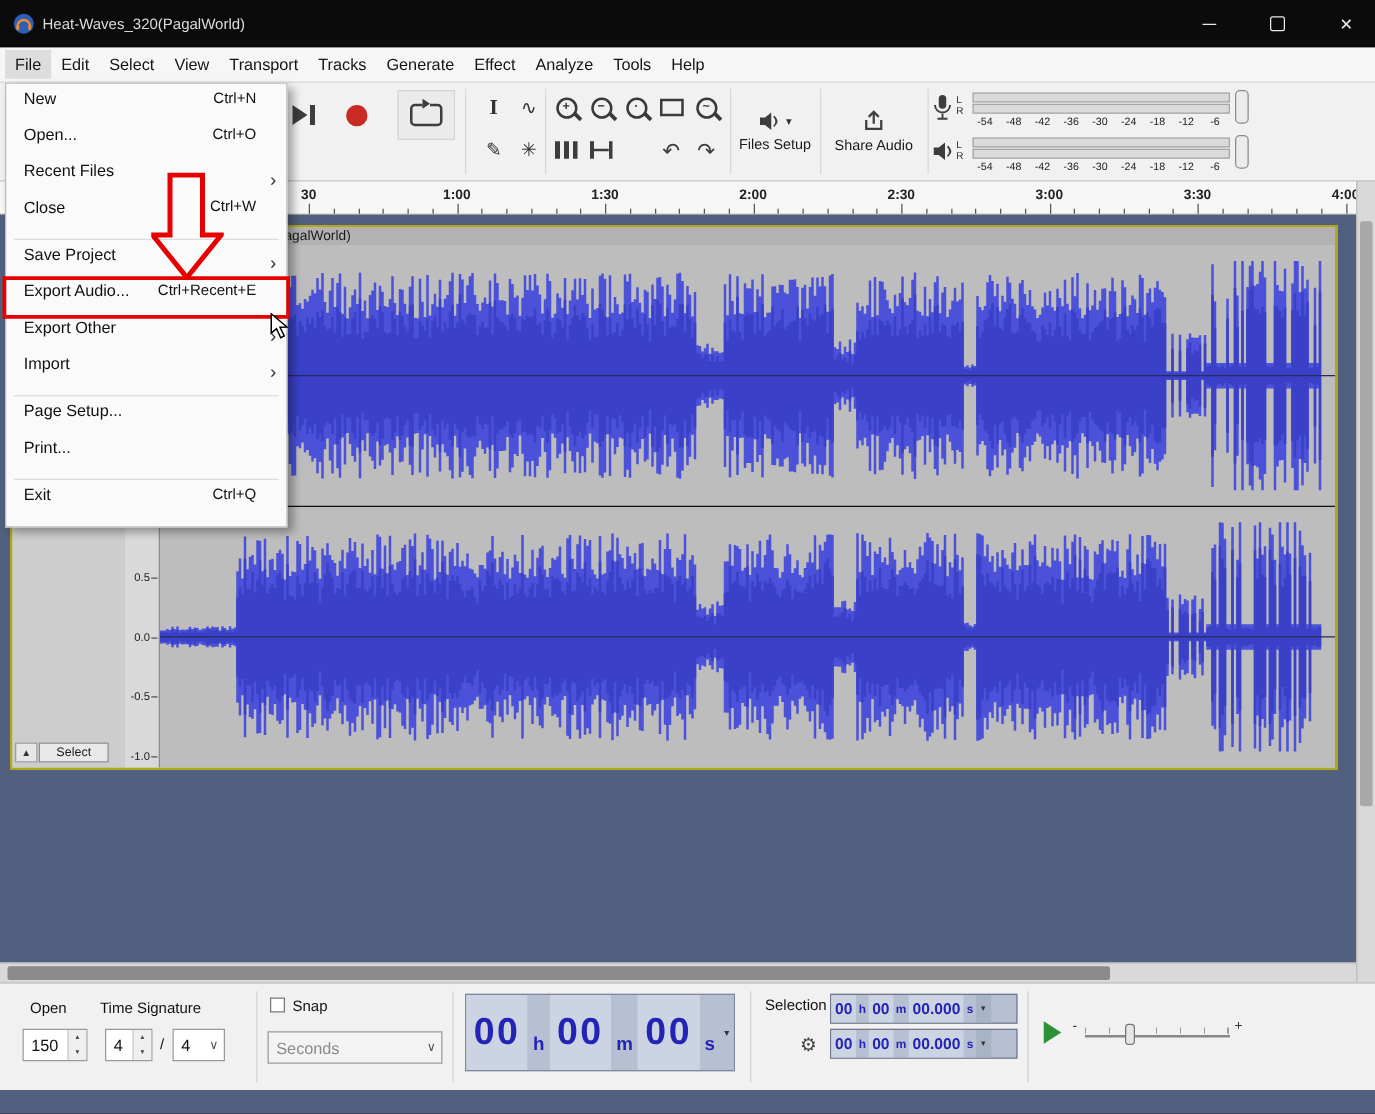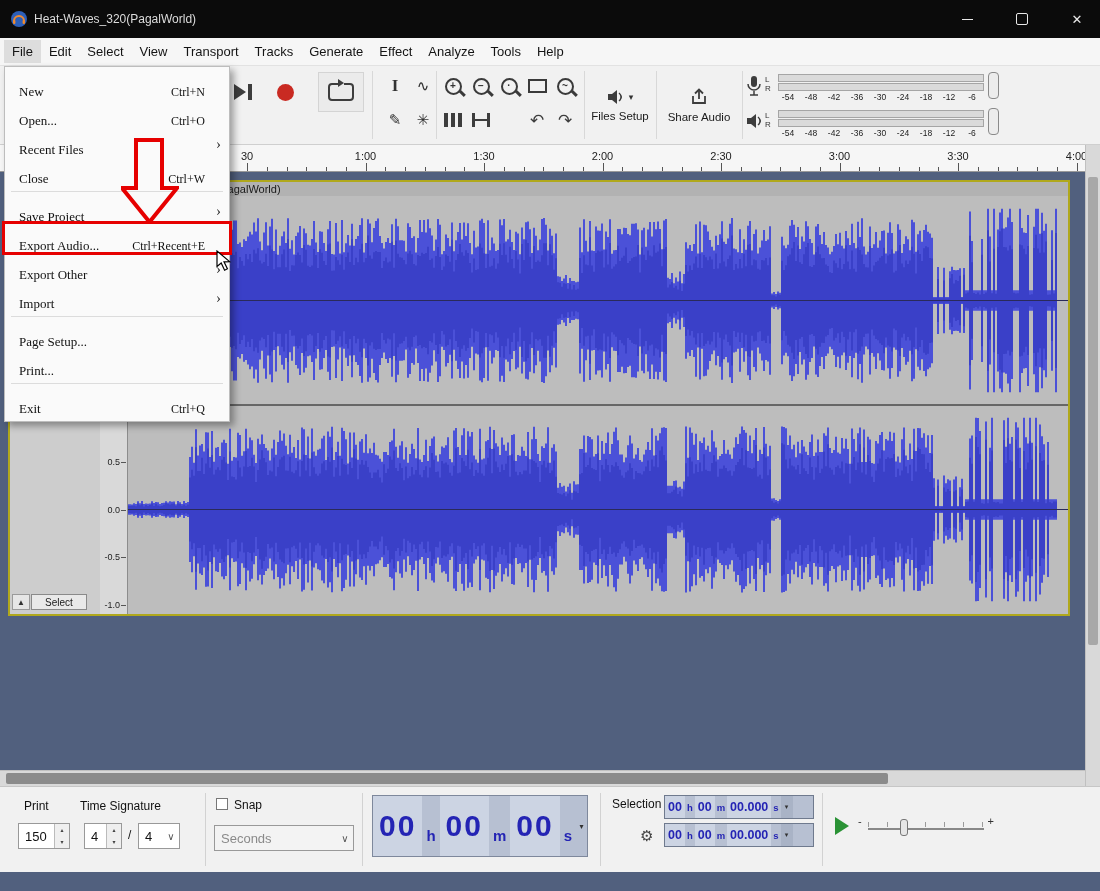"New" .fm-item { align-items: flex-end -> flex-start; font-family: Liberation Serif, serif -> none }
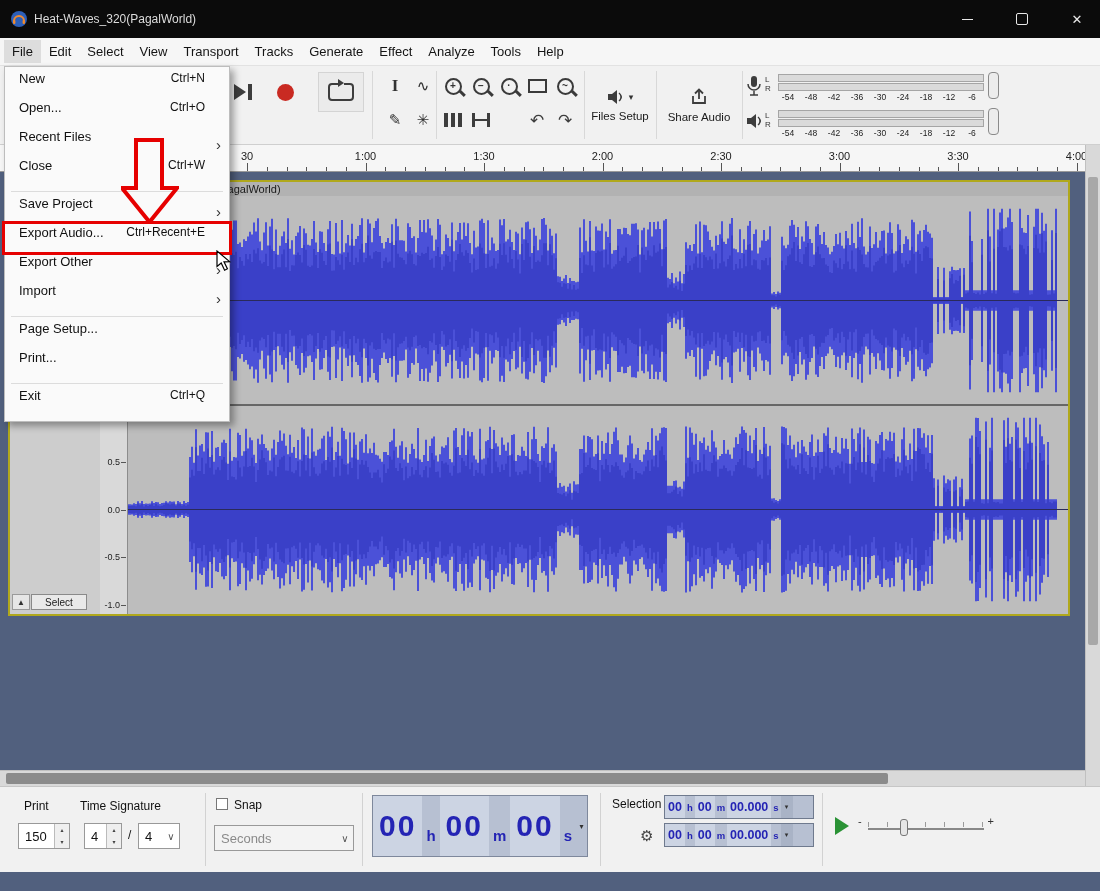"30" .ruler { font-weight: none -> bold }
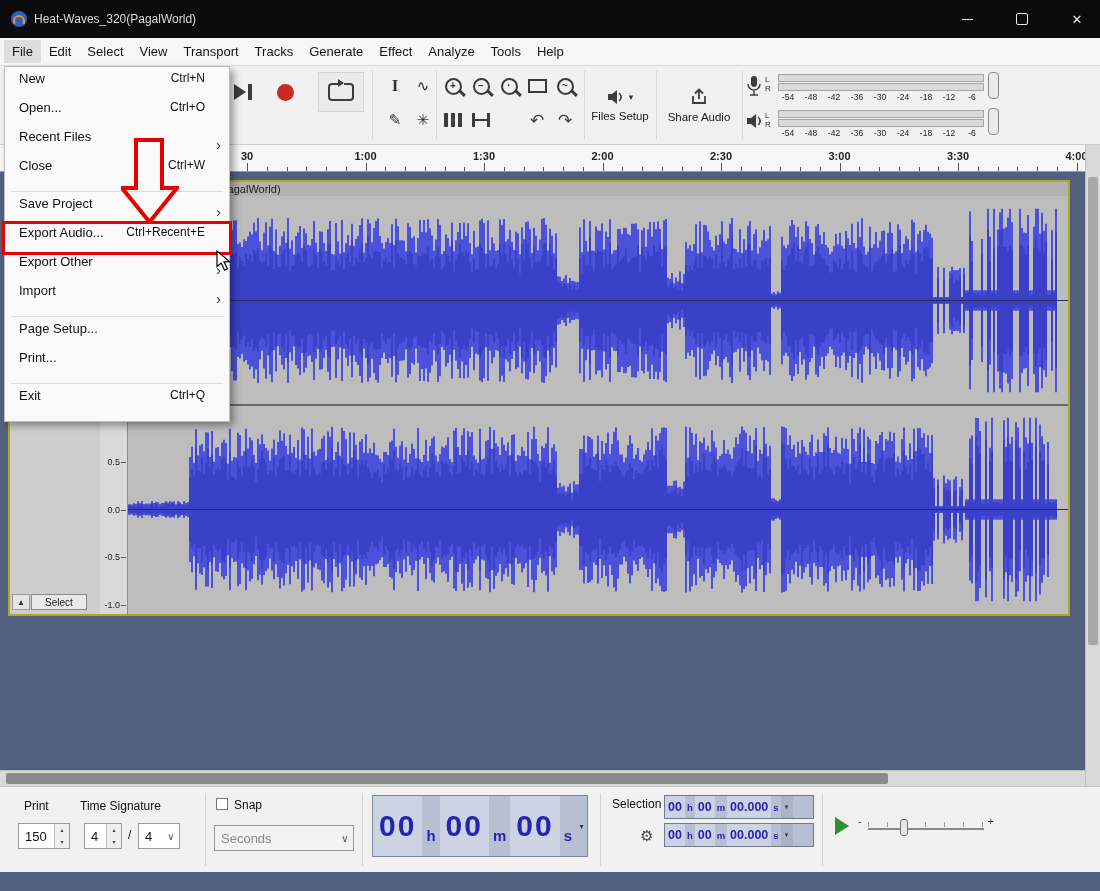"Print" span.bb-label { text: Print -> Open }
